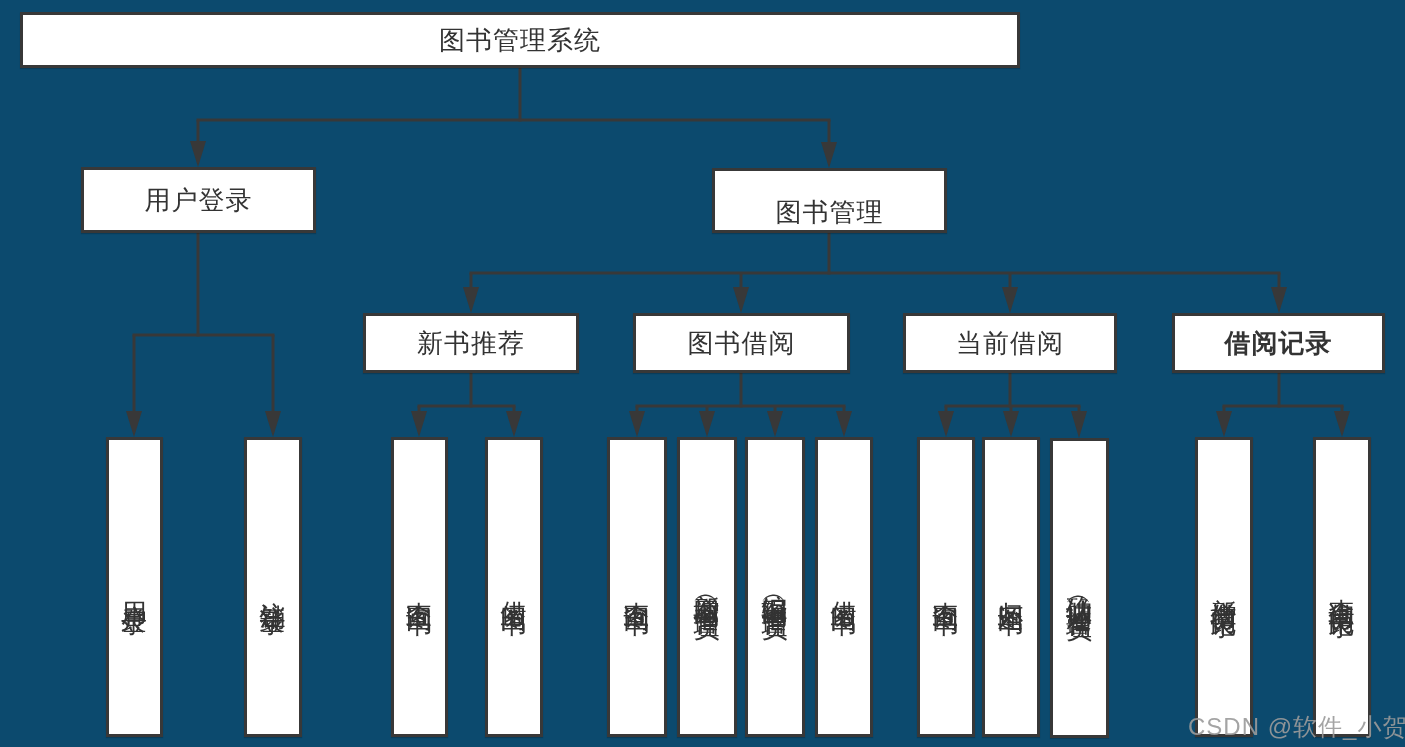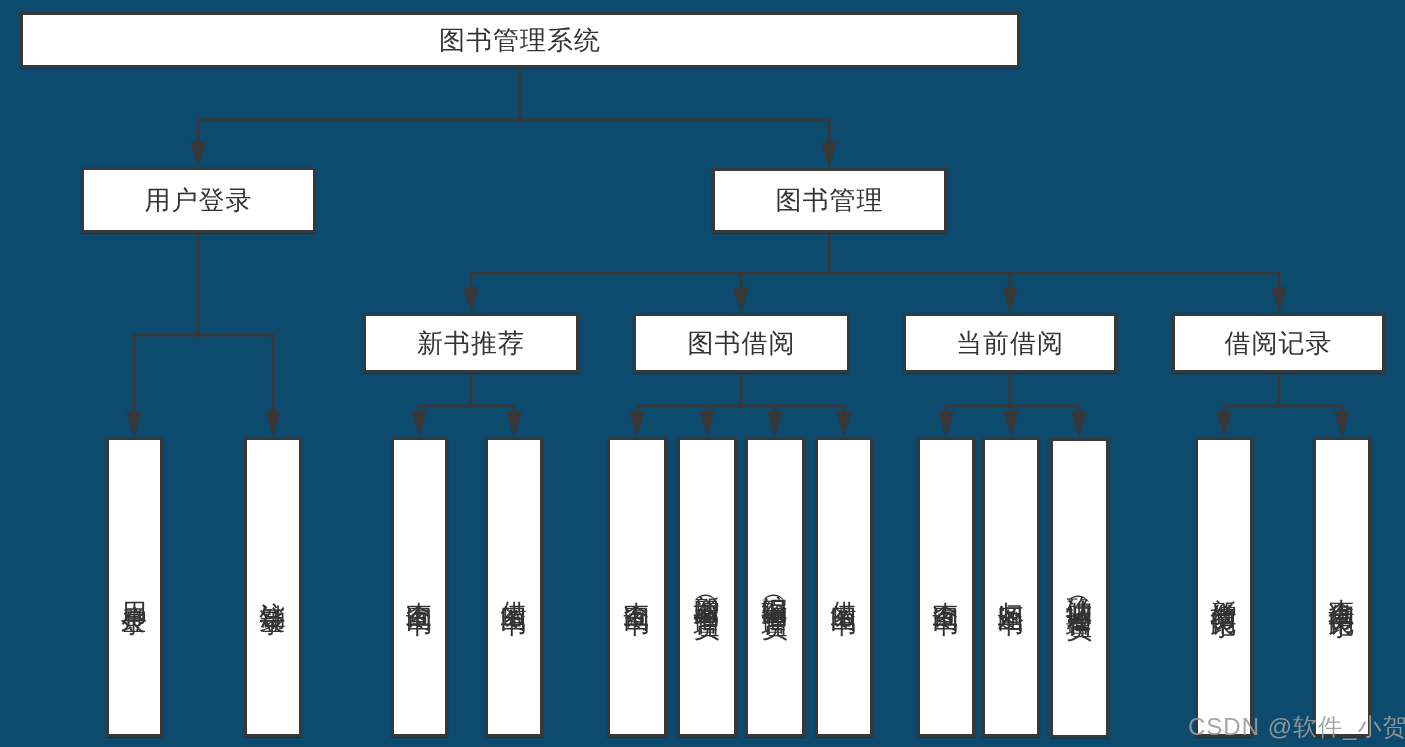"图书管理" div.hbox { align-items: none -> flex-end }
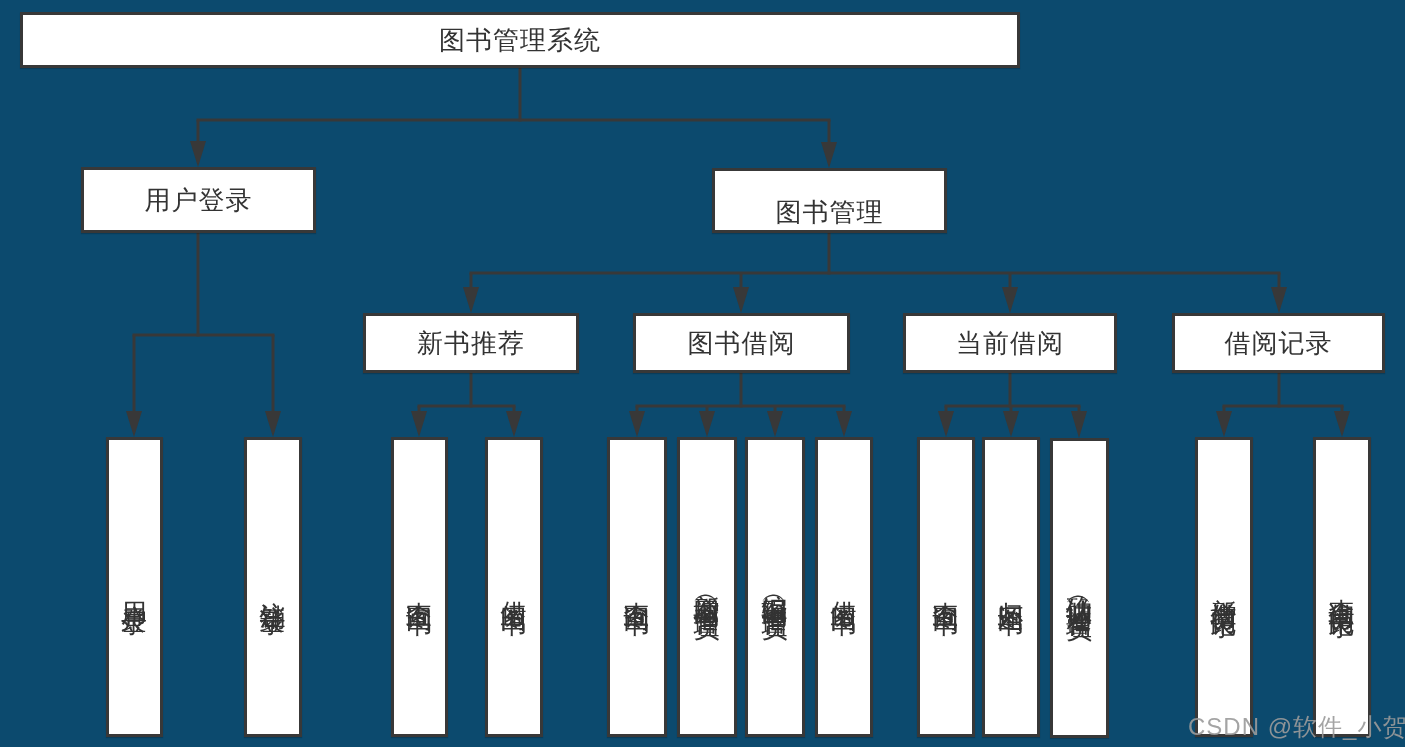"借阅记录" div.hbox { font-weight: none -> bold }
